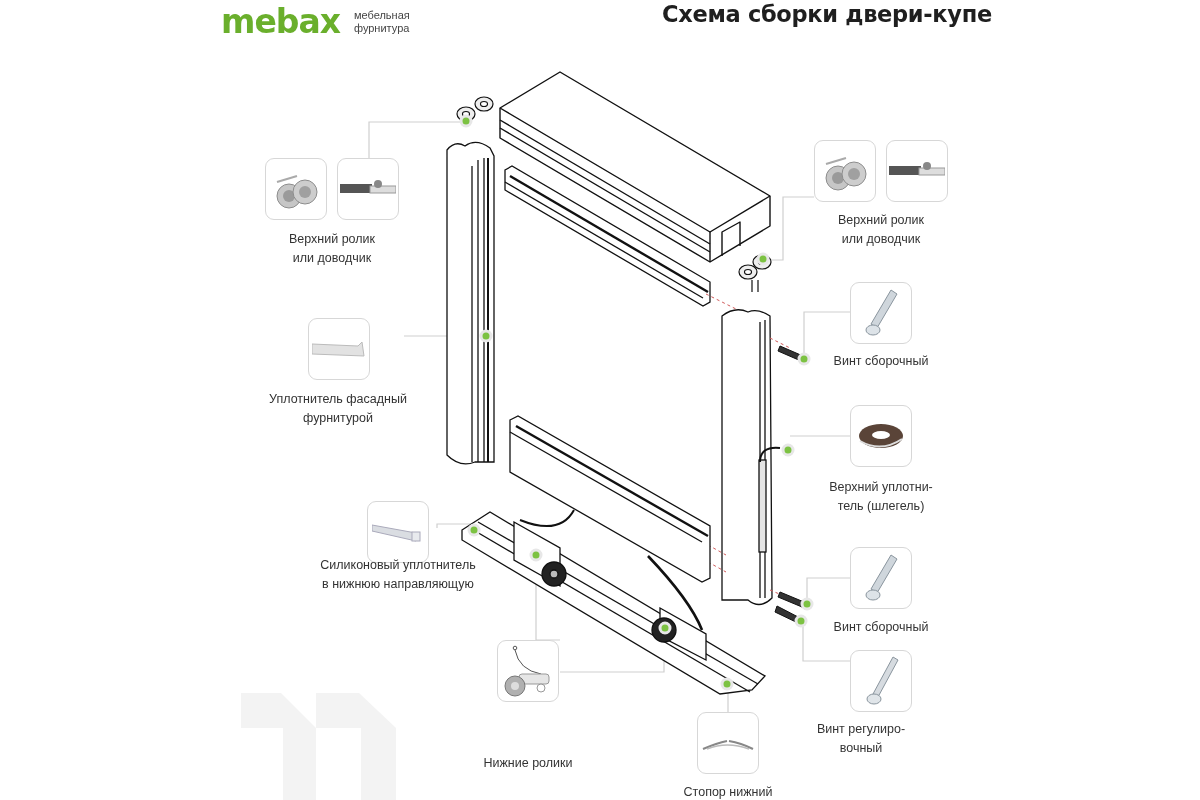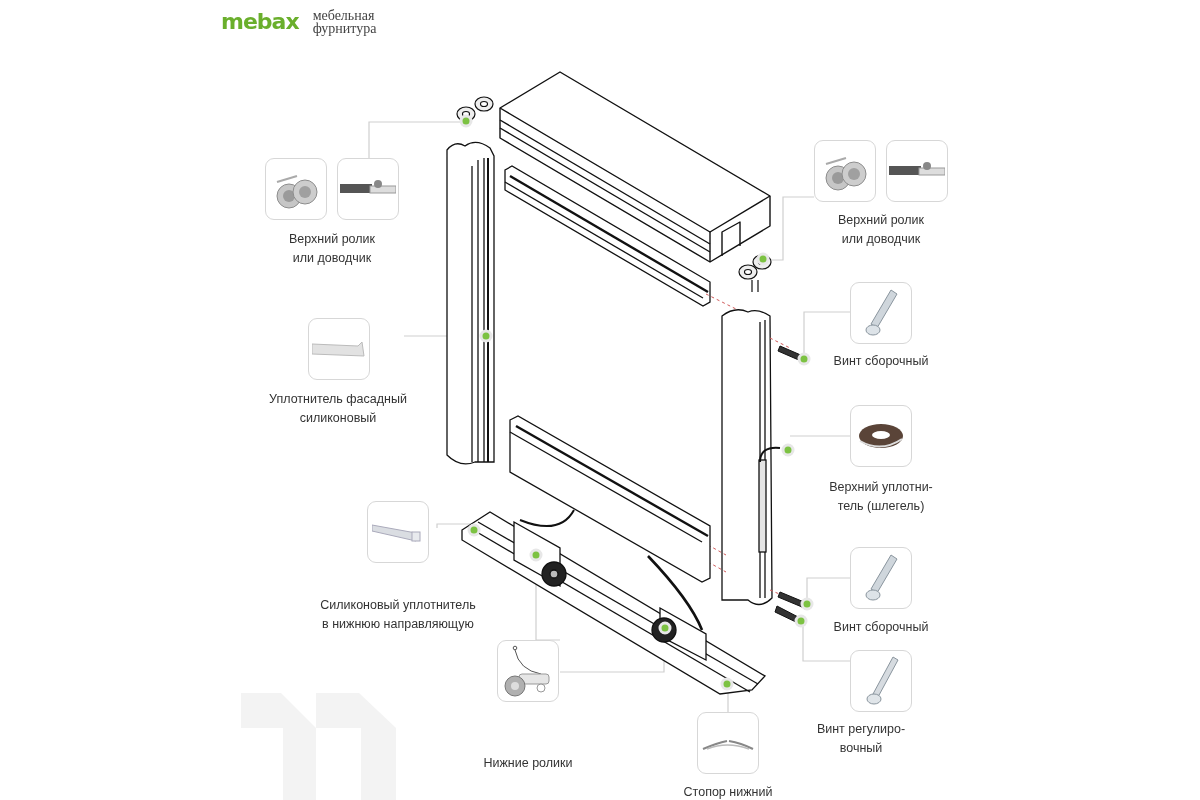"mebax" .logo-word { font-size: 22px -> 33px }
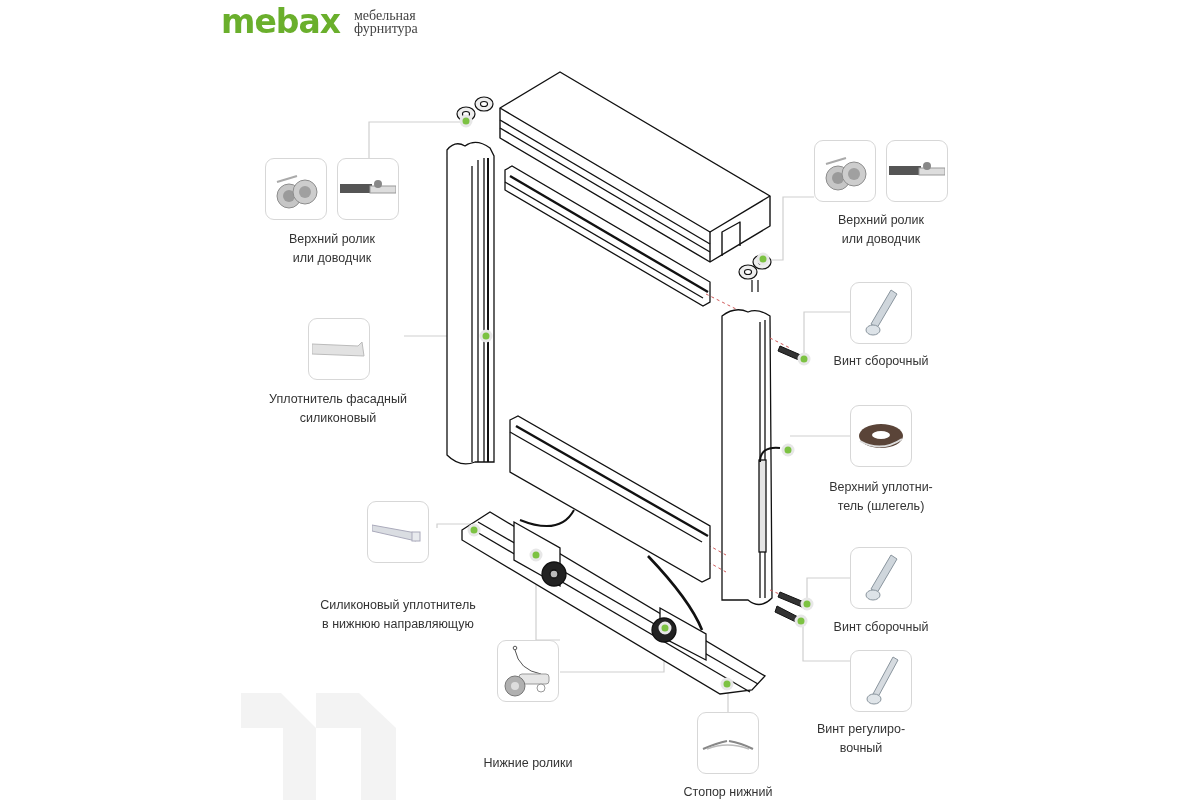"мебельная" .logo-sub { font-family: Liberation Serif, serif -> none; font-size: 14px -> 11px }
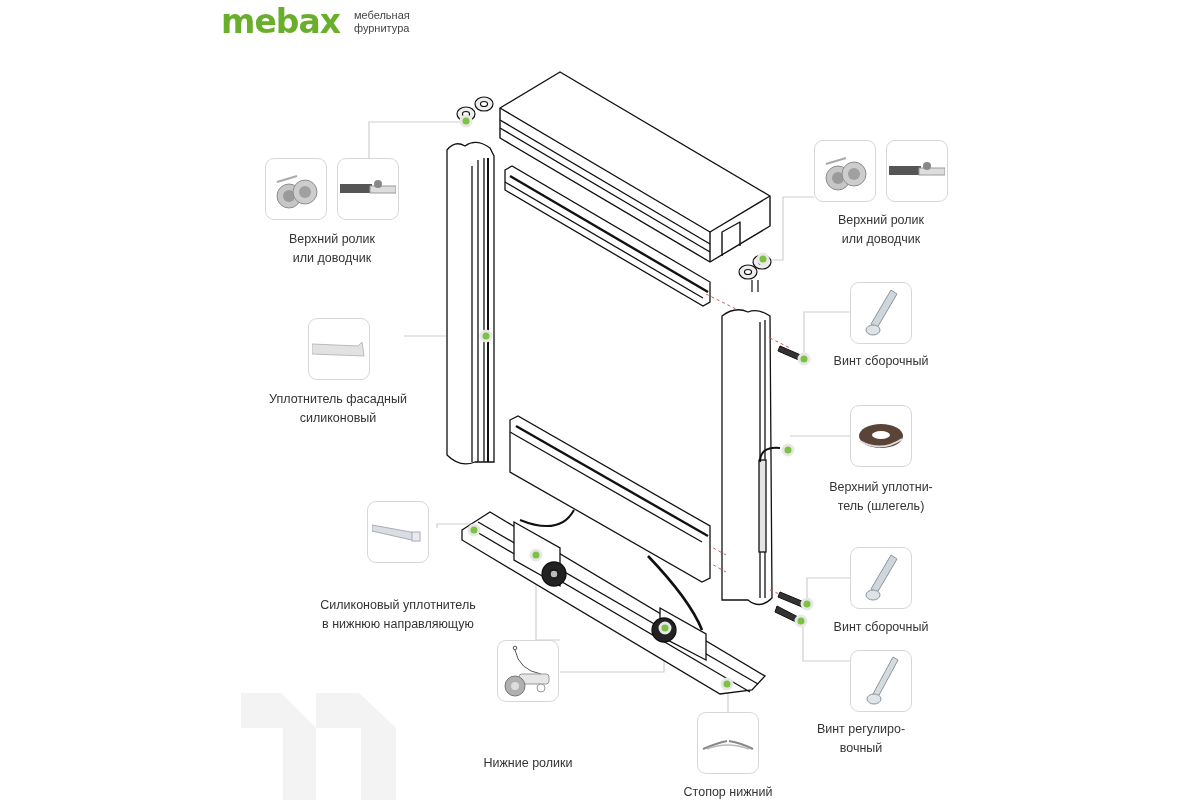"Схема сборки двери-купе" span { html: none -> <span>Схема сборки двери-купе</span> }
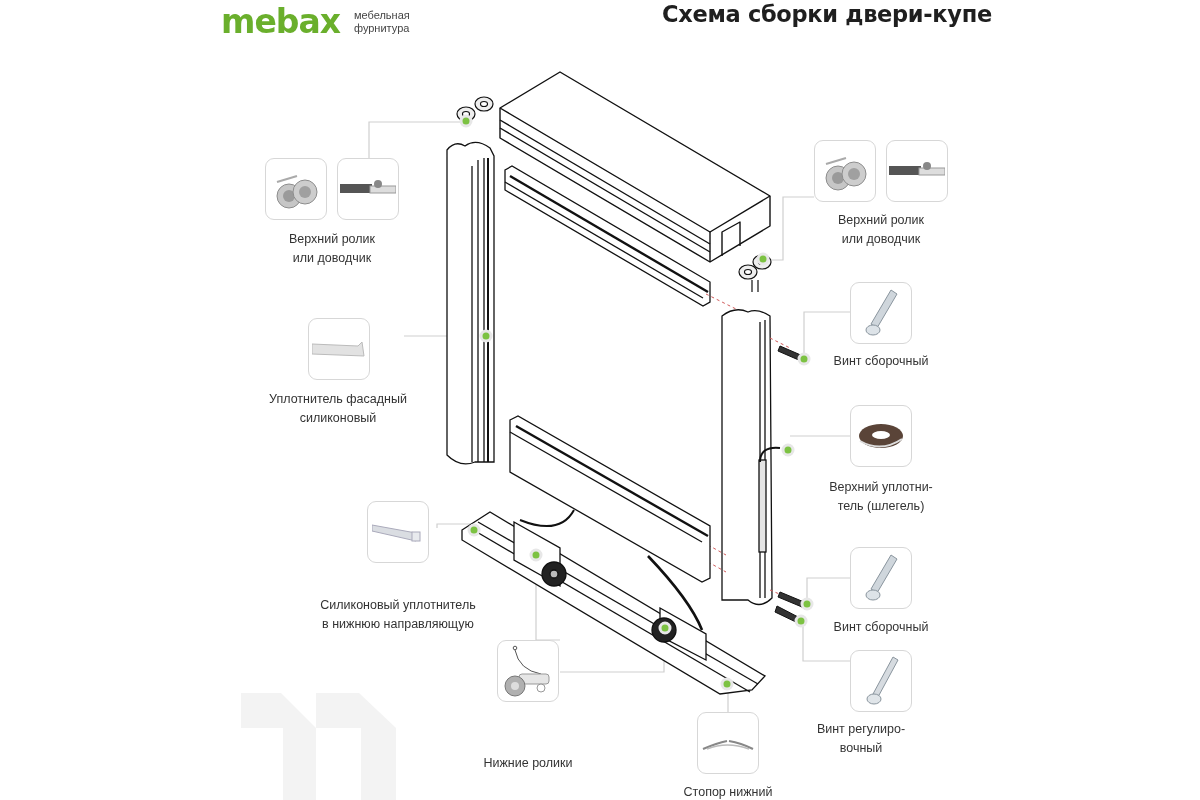"силиконовый" span { text: силиконовый -> фурнитурой }
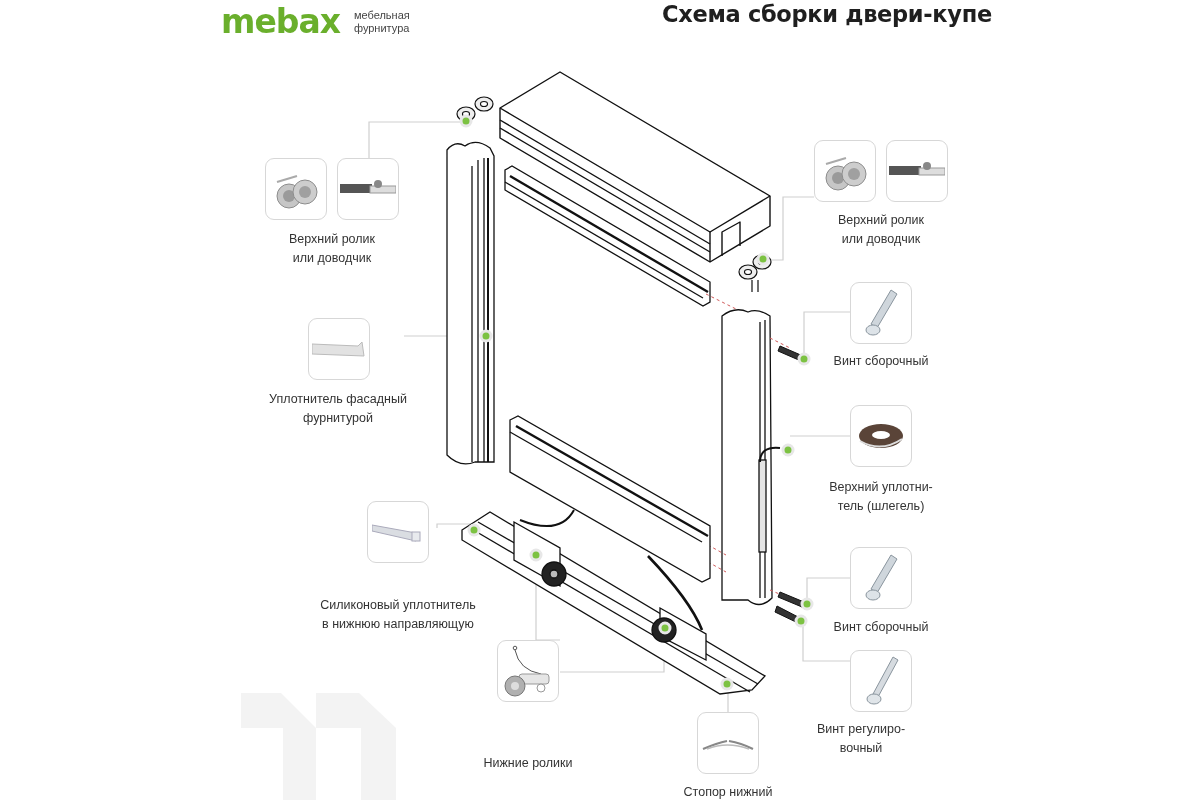"Силиконовый уплотнитель" div.label { top: 596px -> 556px }
